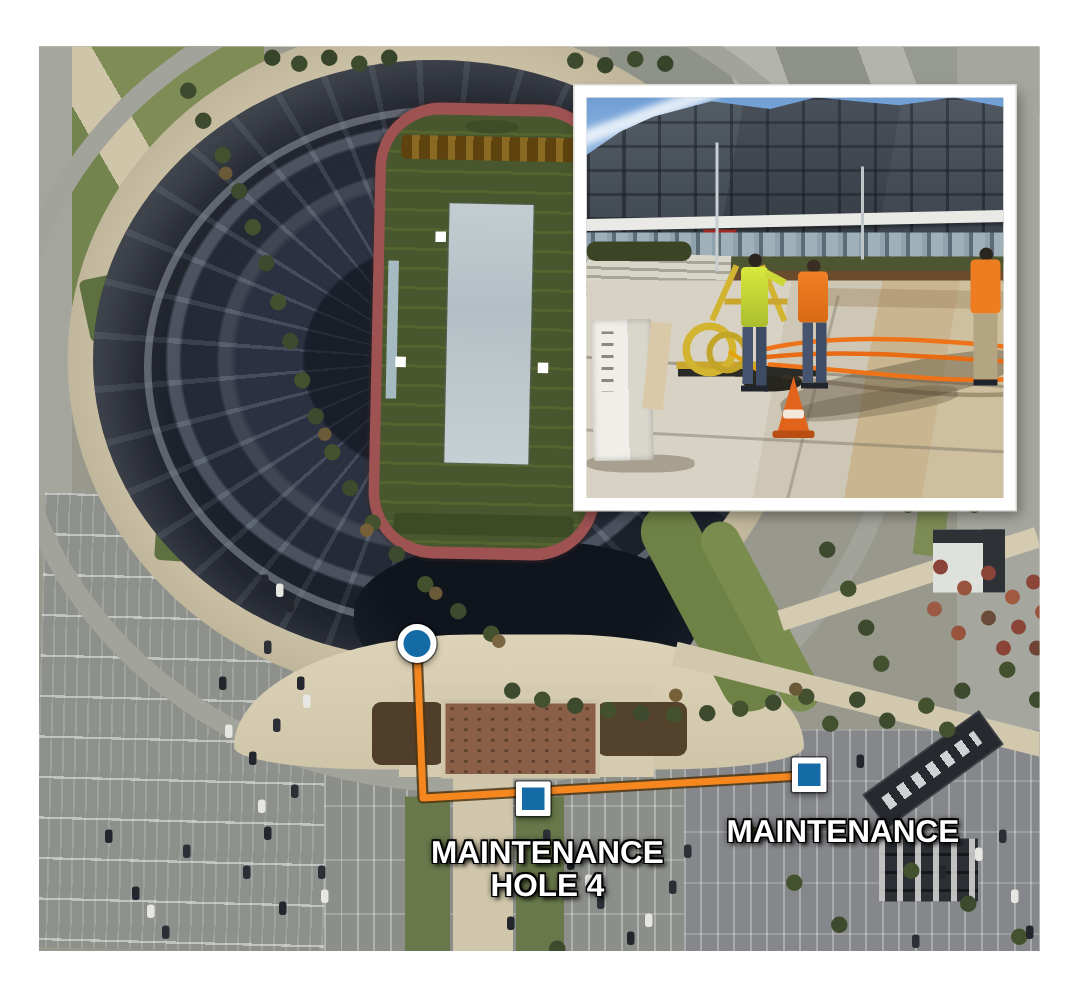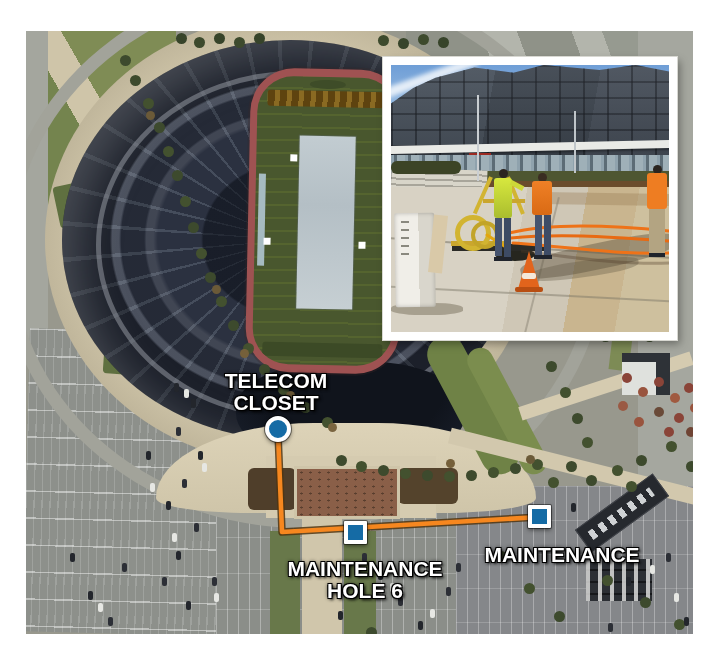"TELECOM" div.abs { html: <div> <div>TELECOM</div> <div>CLOSET</div> </div> -> none }
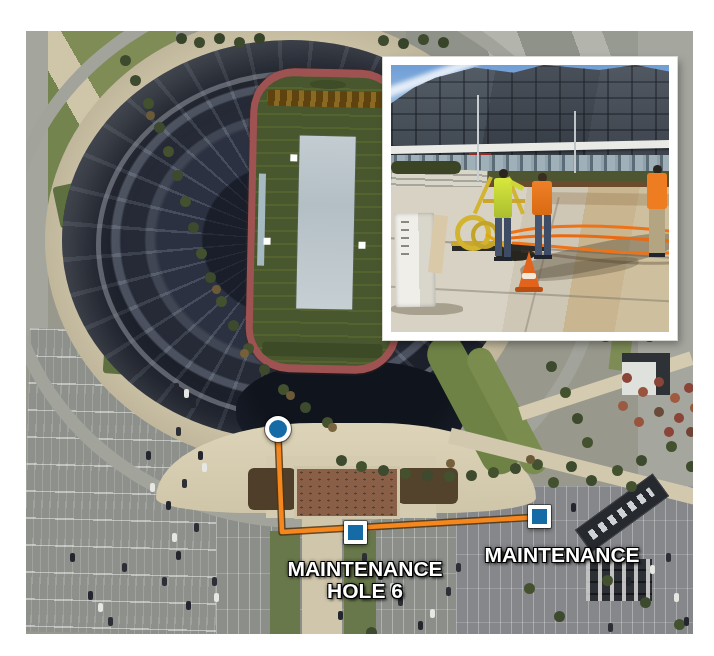"HOLE 6" div { text: 6 -> 4 }
